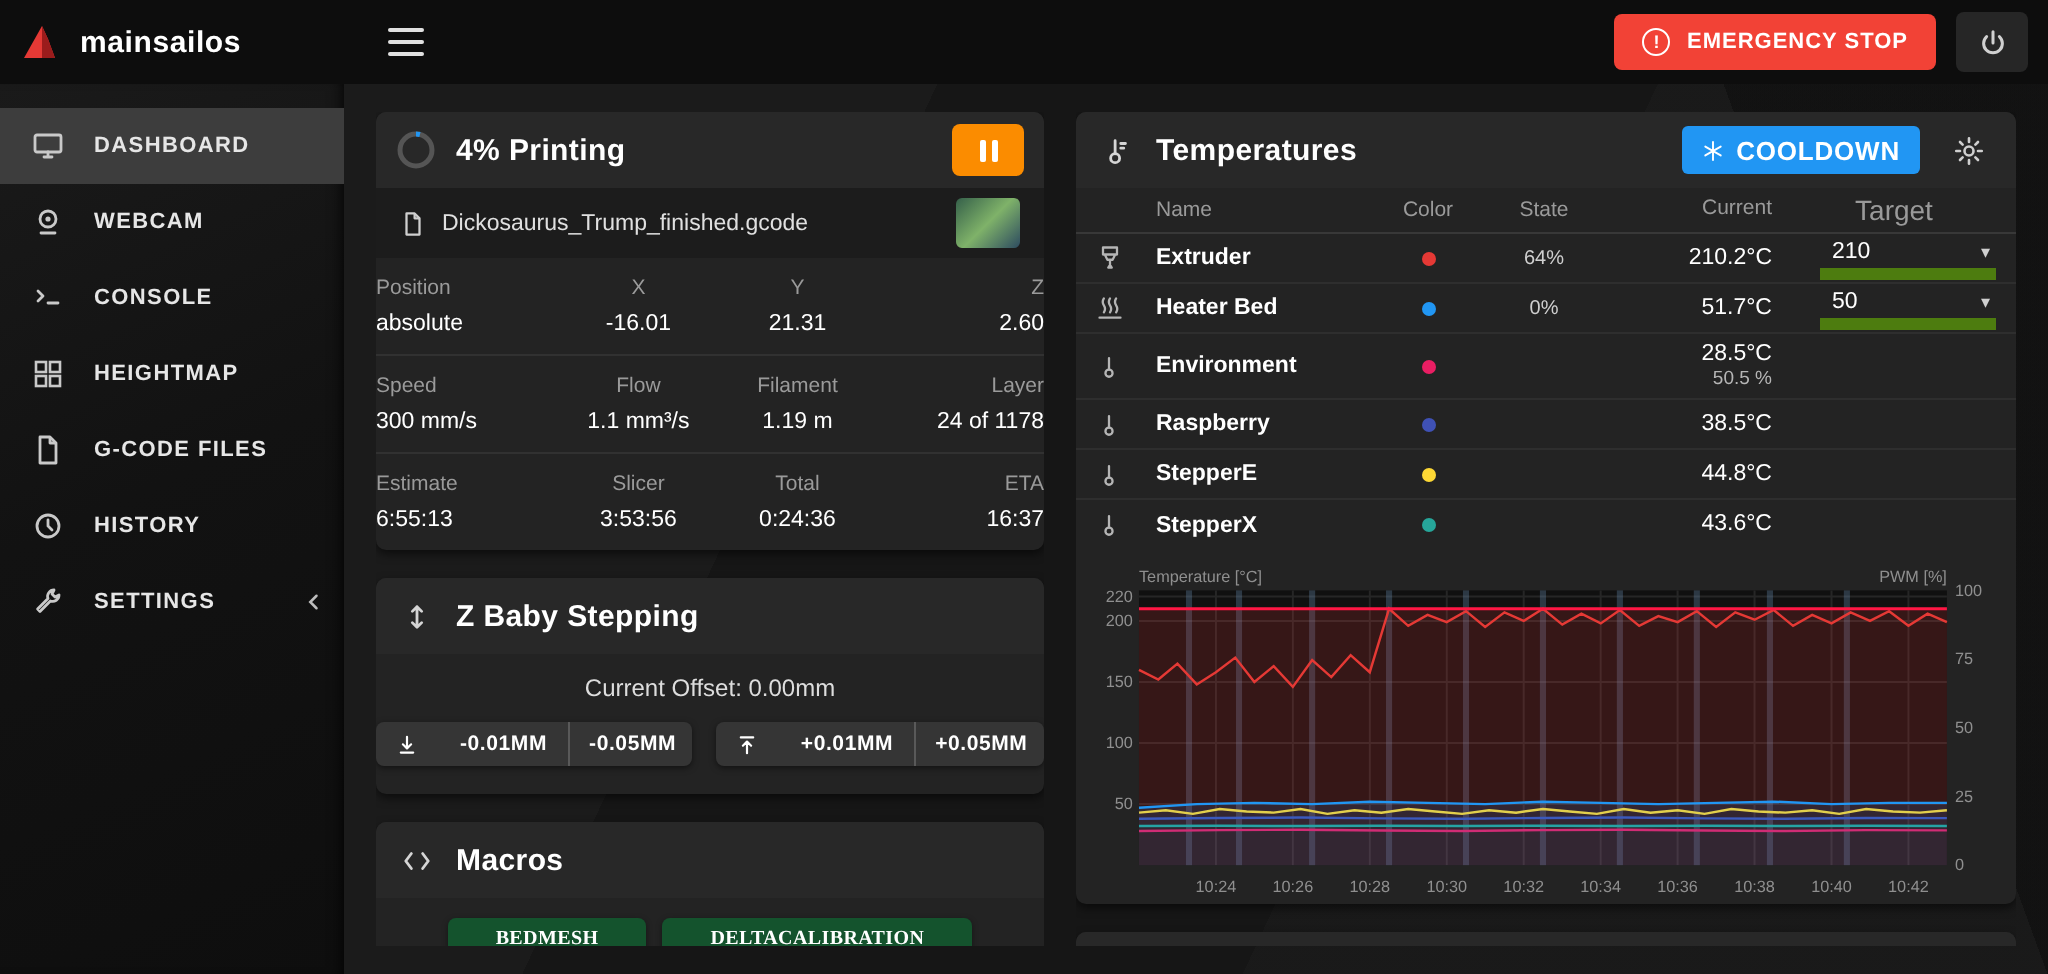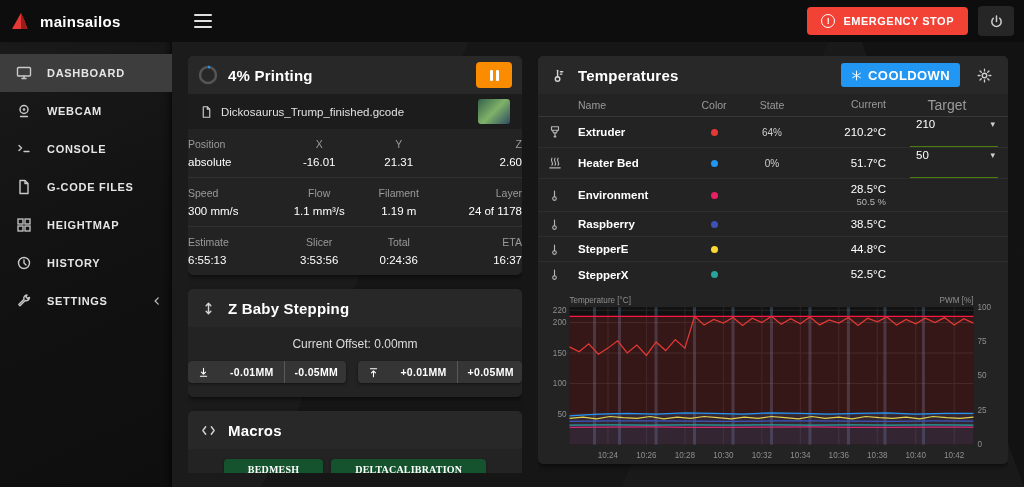"210" .tsel { border-bottom: 1px solid #4d7c0f -> 6px solid #4d7c0f; padding: 1px 3px 16px 6px -> 1px 3px 2px 6px }
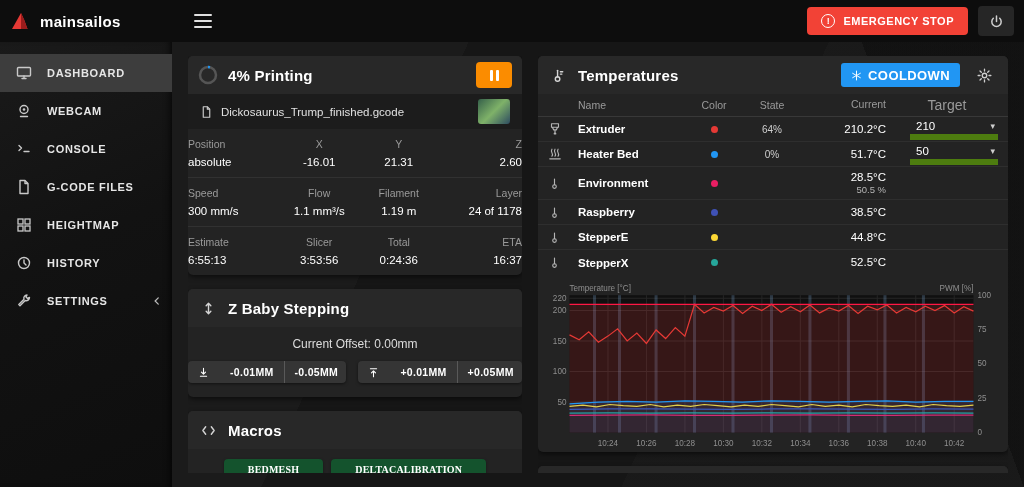"G-CODE FILES" div.side-item { order: before "HEIGHTMAP" -> after "HEIGHTMAP" }
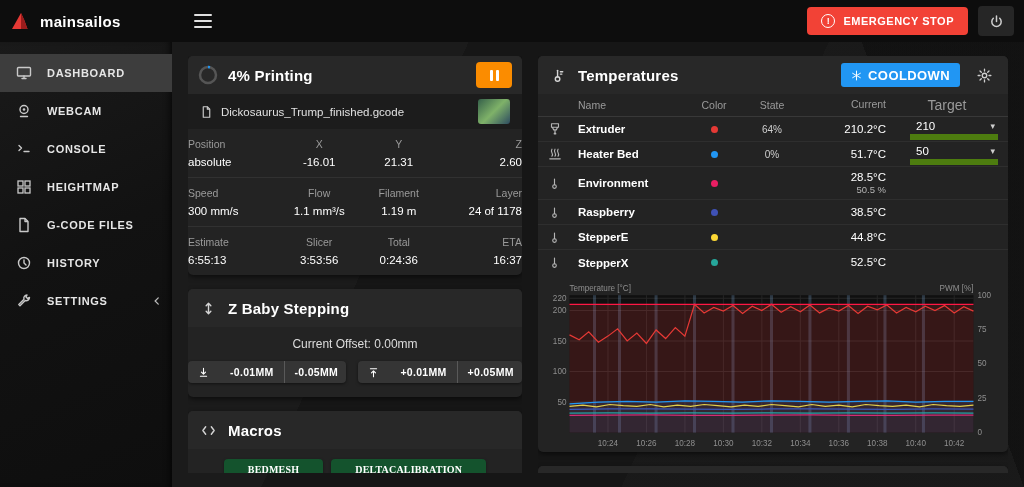"52.5°C" span { text: 52.5 -> 43.6 }
